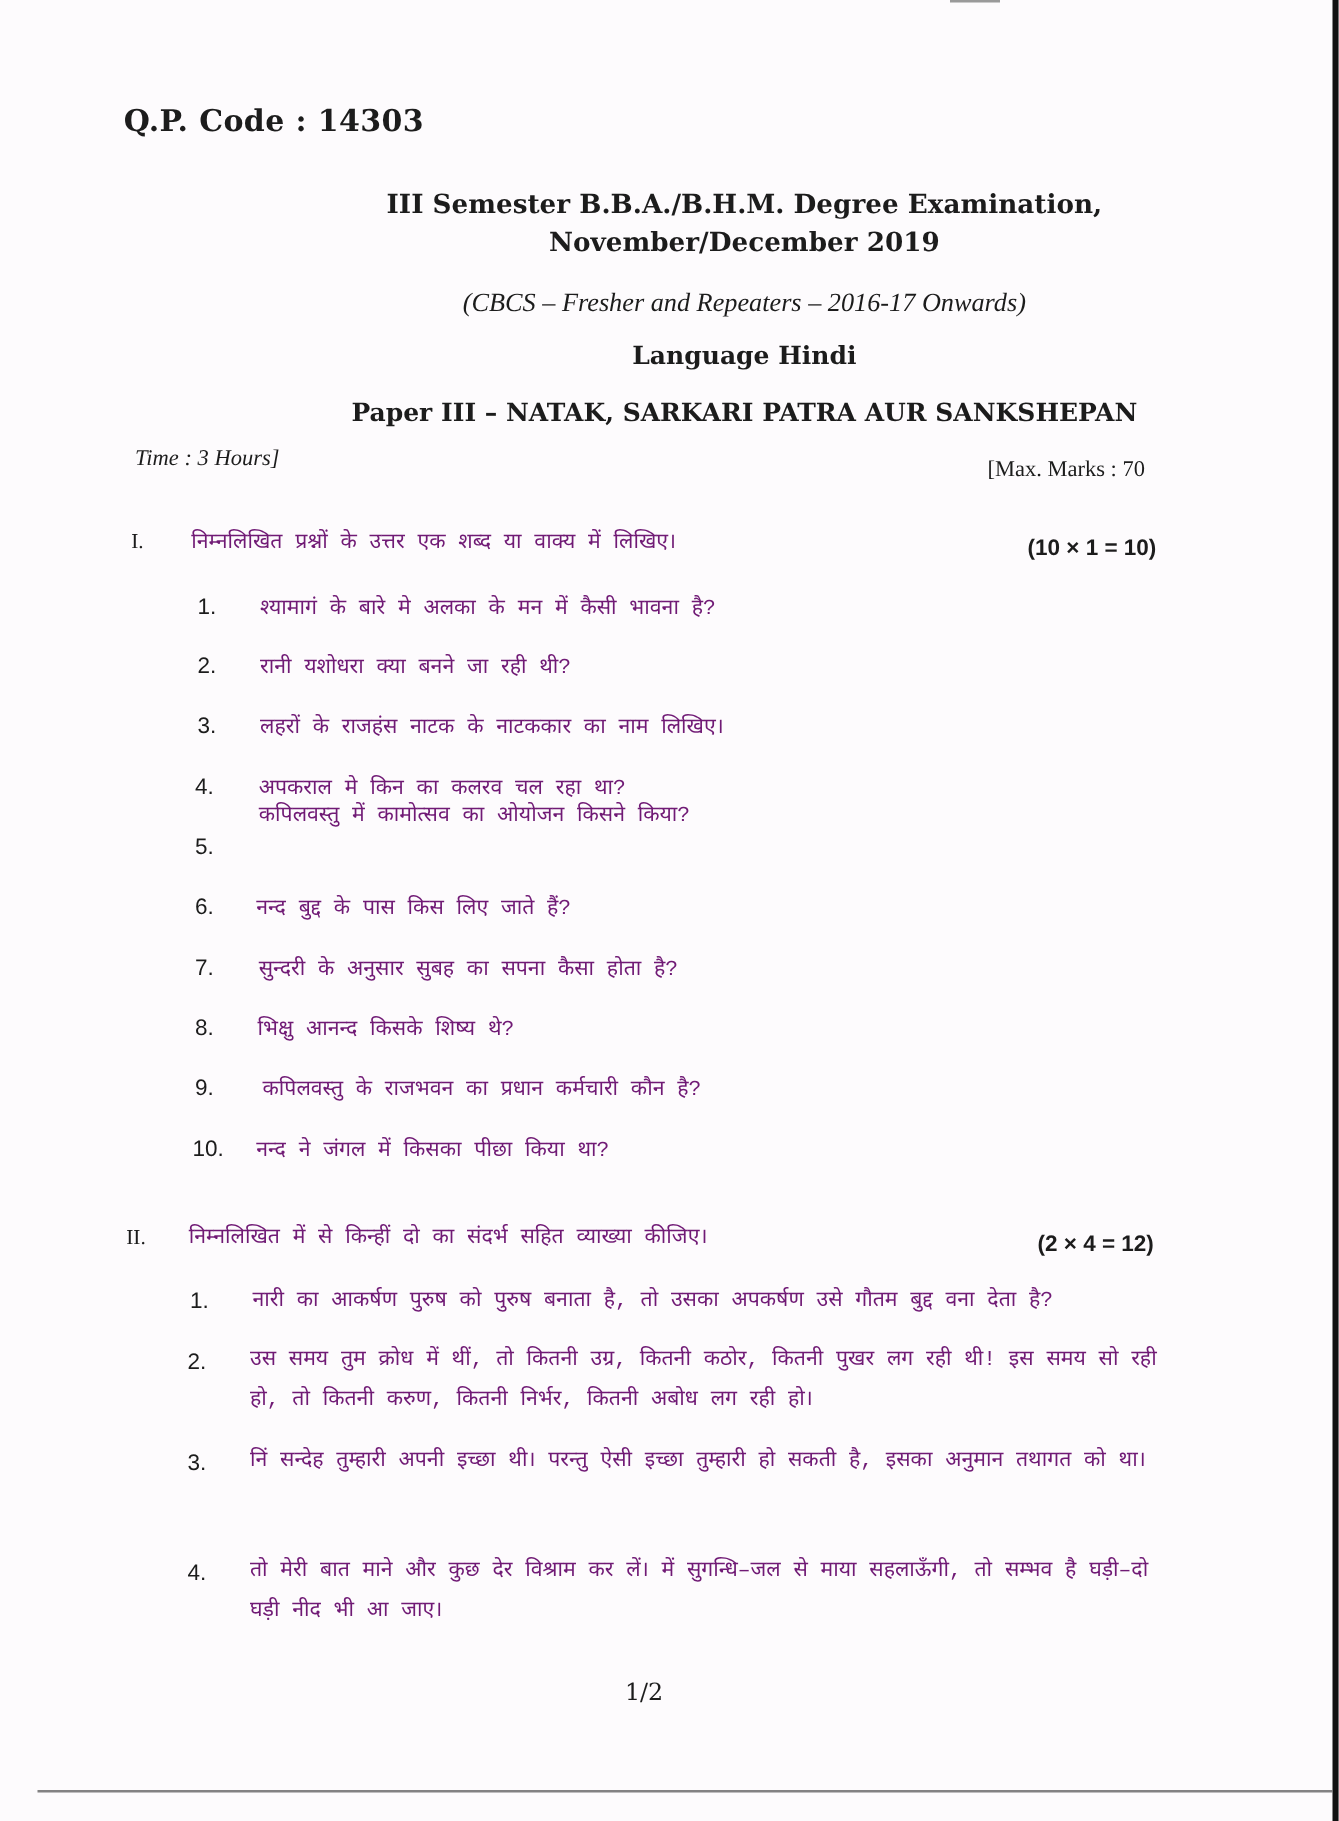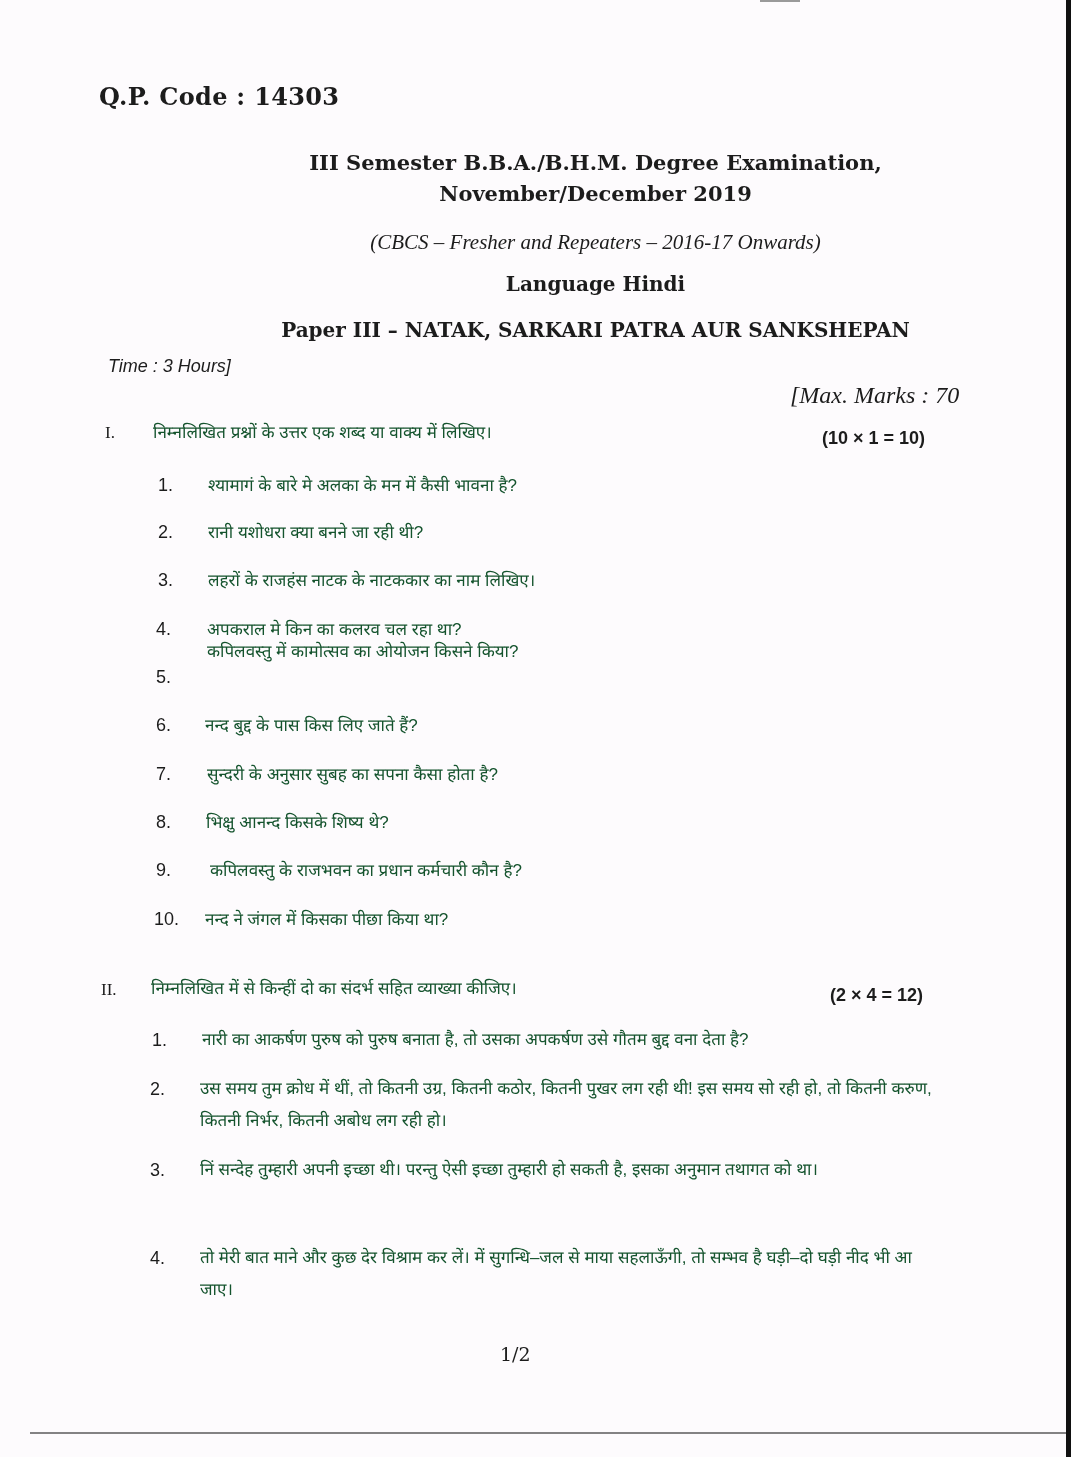"Time : 3 Hours]" .time { font-family: Liberation Sans, sans-serif -> Liberation Serif, serif }
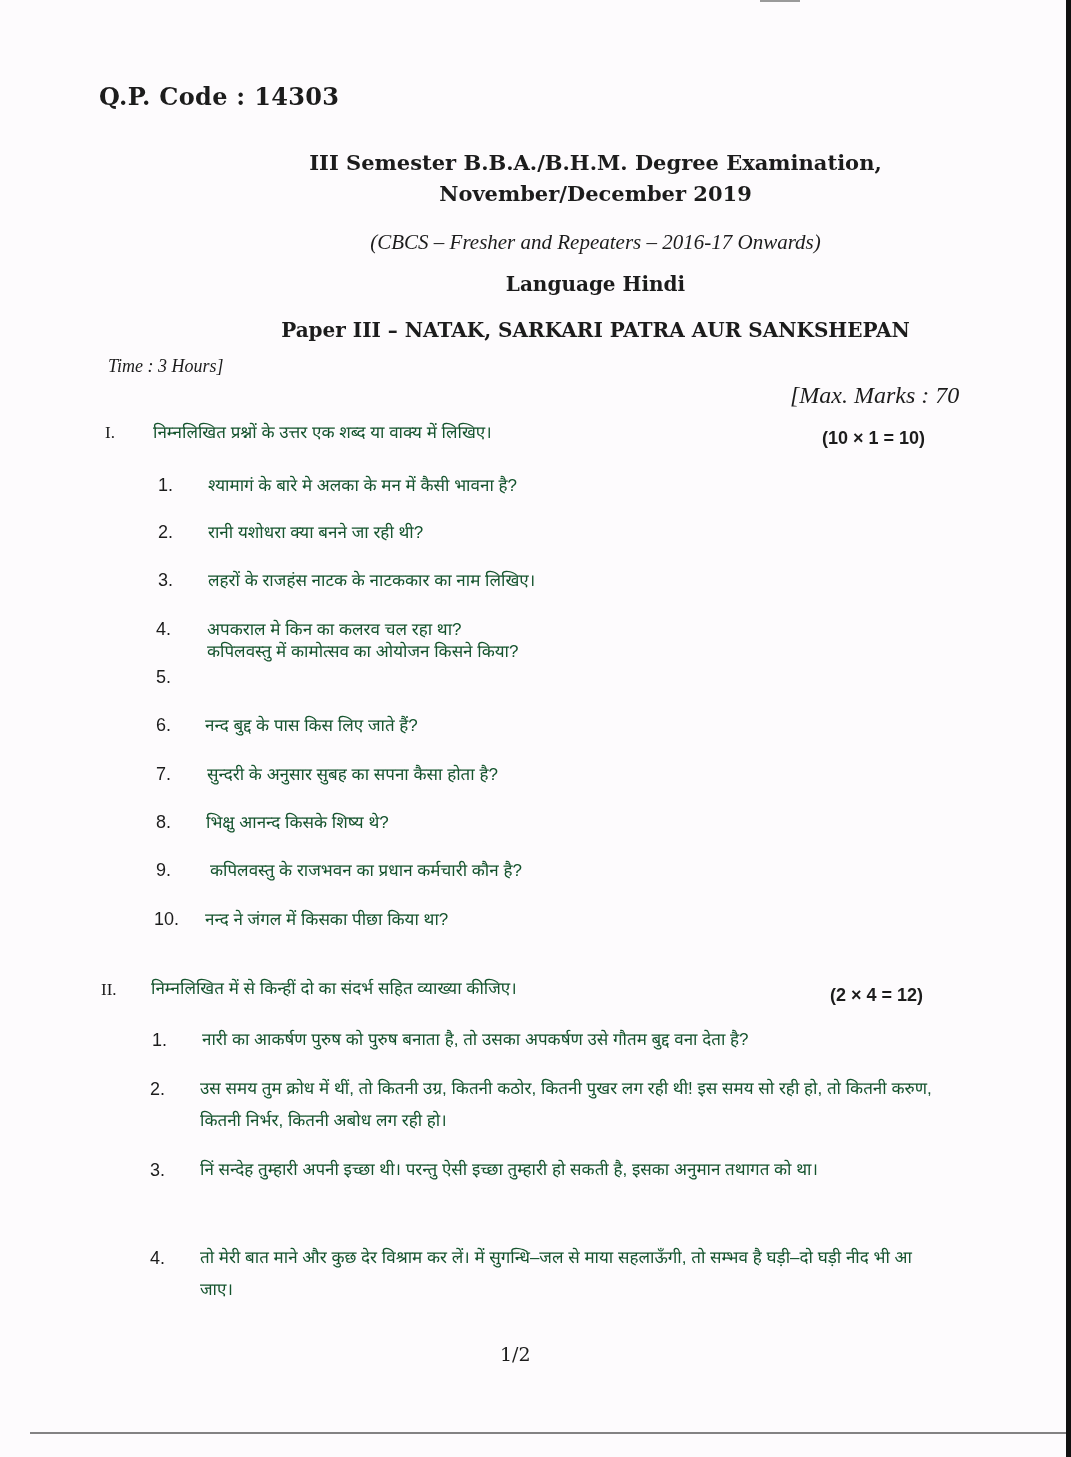"[Max. Marks : 70" .marks { font-size: 24px -> 18px; font-style: italic -> none; margin-top: 17px -> none }
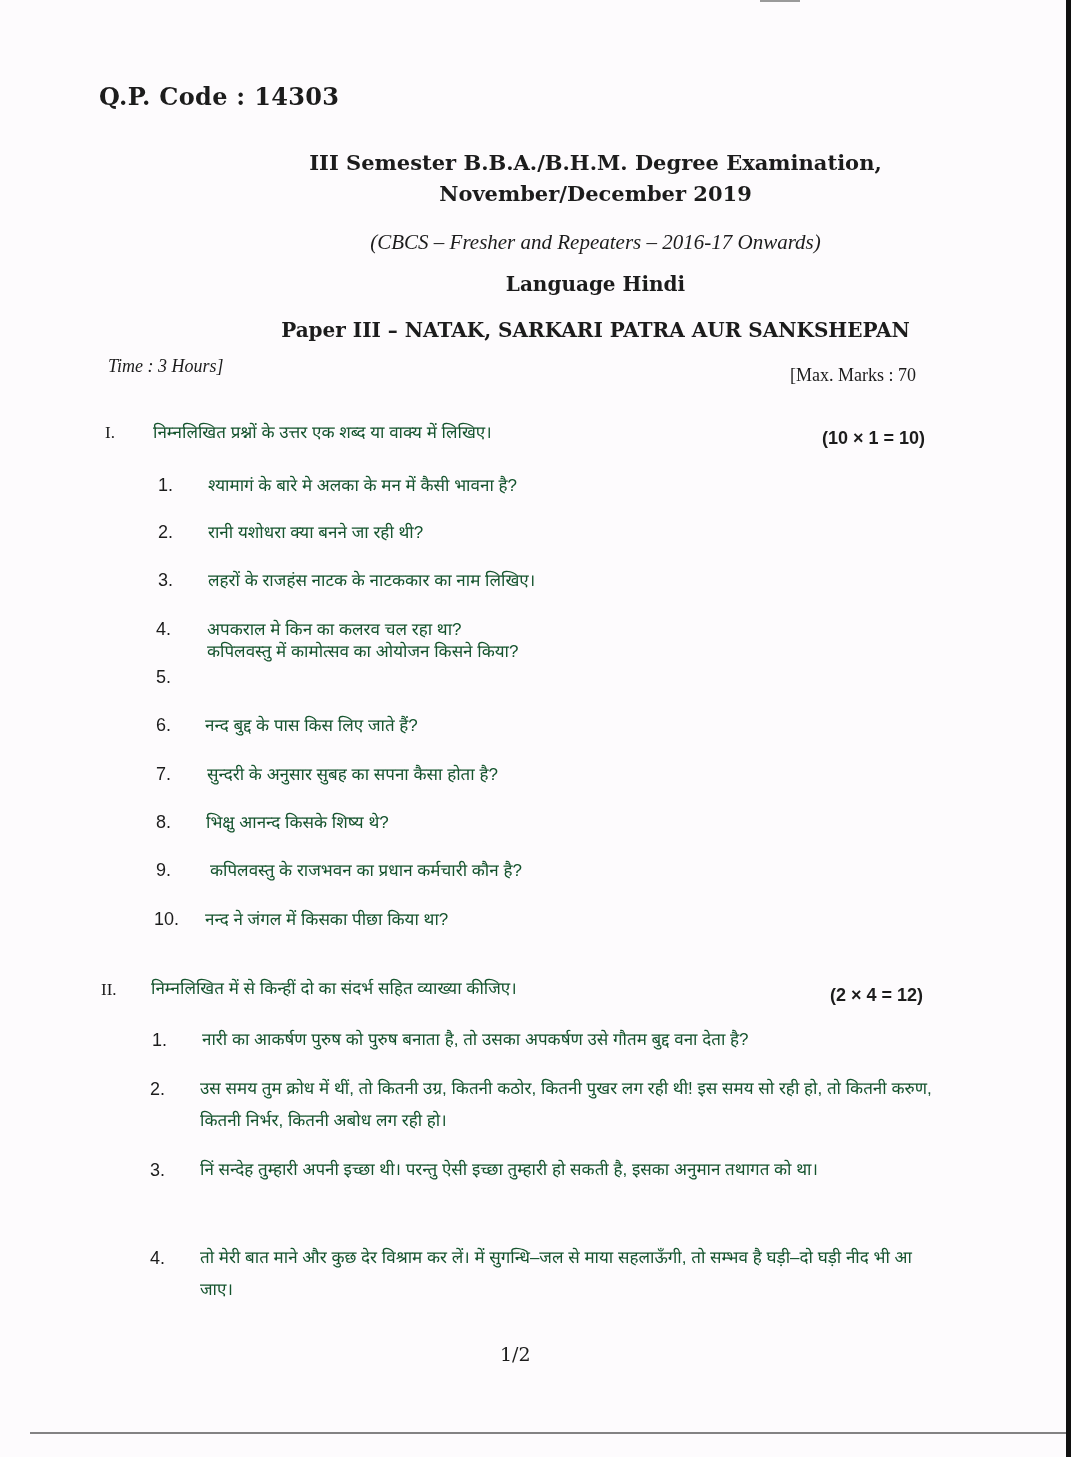"निम्नलिखित प्रश्नों के उत्तर एक" .sec-text, .q-text { color: #14532d -> #701a75; font-family: Liberation Sans, sans-serif -> Liberation Mono, monospace }
